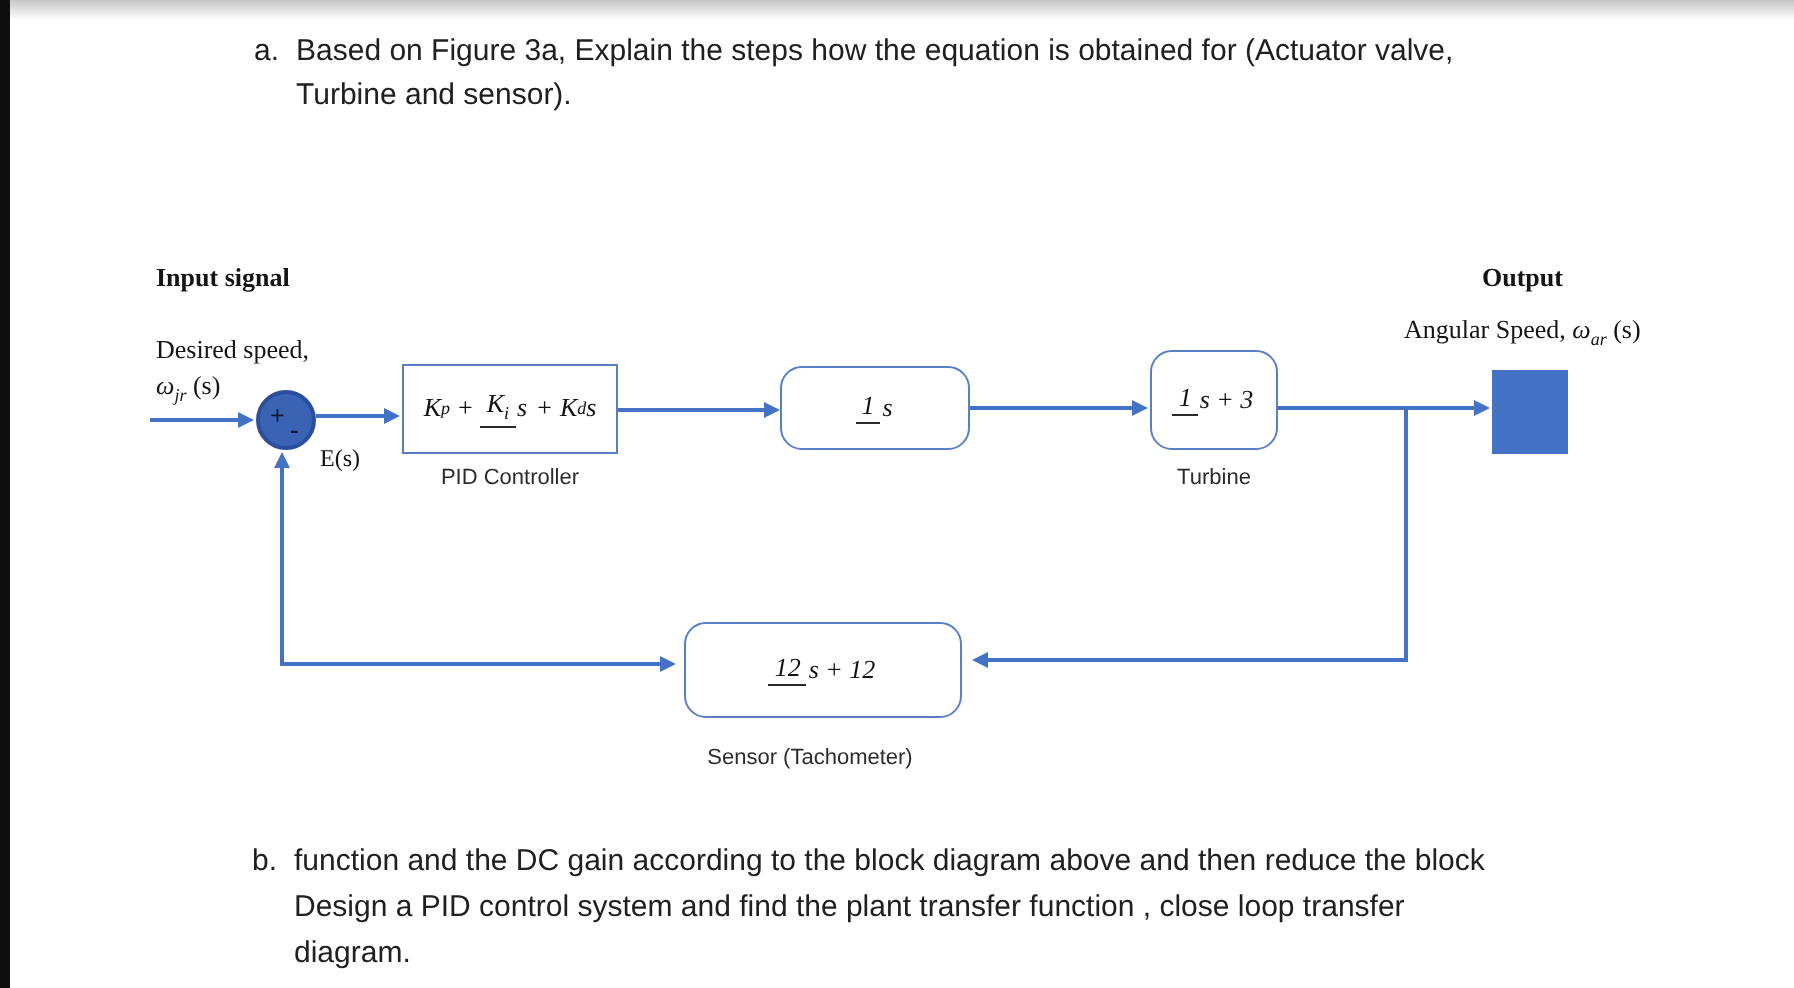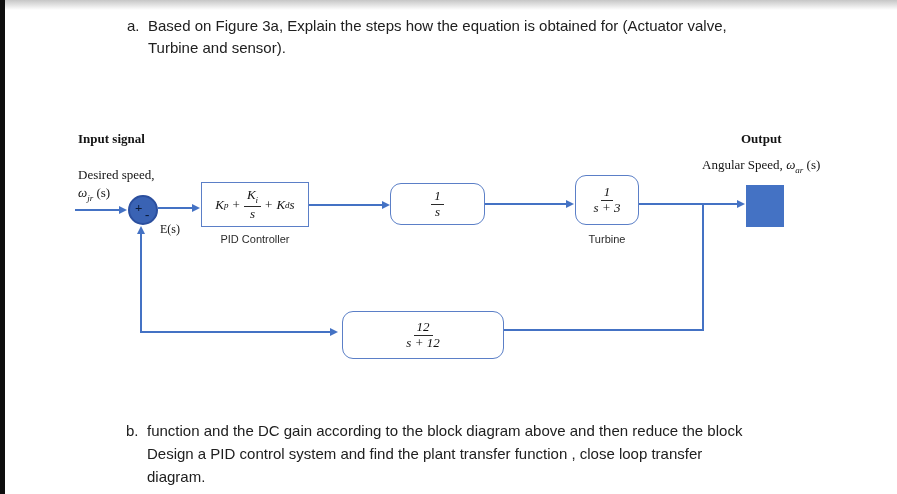"Ki" .frac { flex-direction: column -> row }
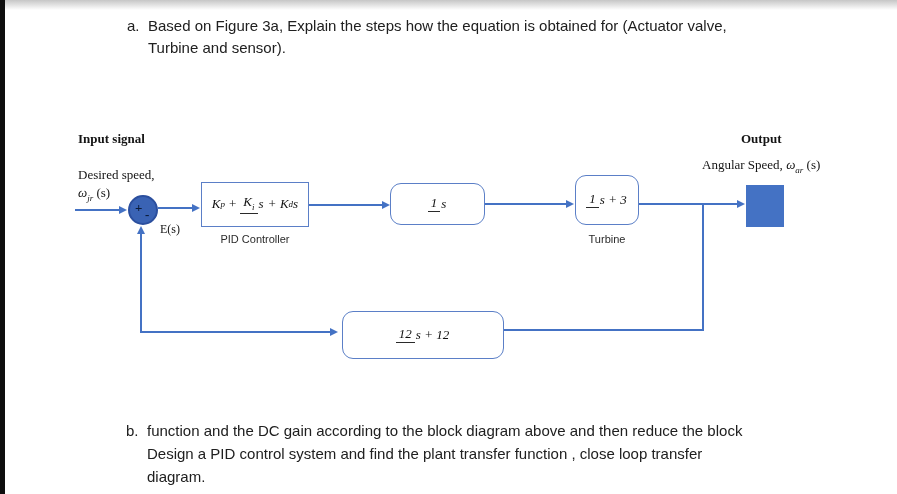"12" div.block { width: 162px -> 139px }
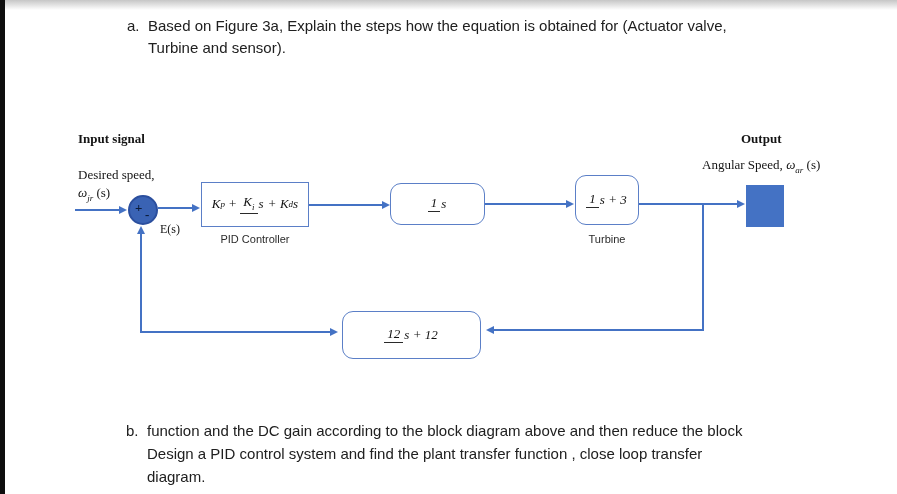"Sensor (Tachometer)" div.blk-label { html: none -> <div>Sensor (Tachometer)</div> }
